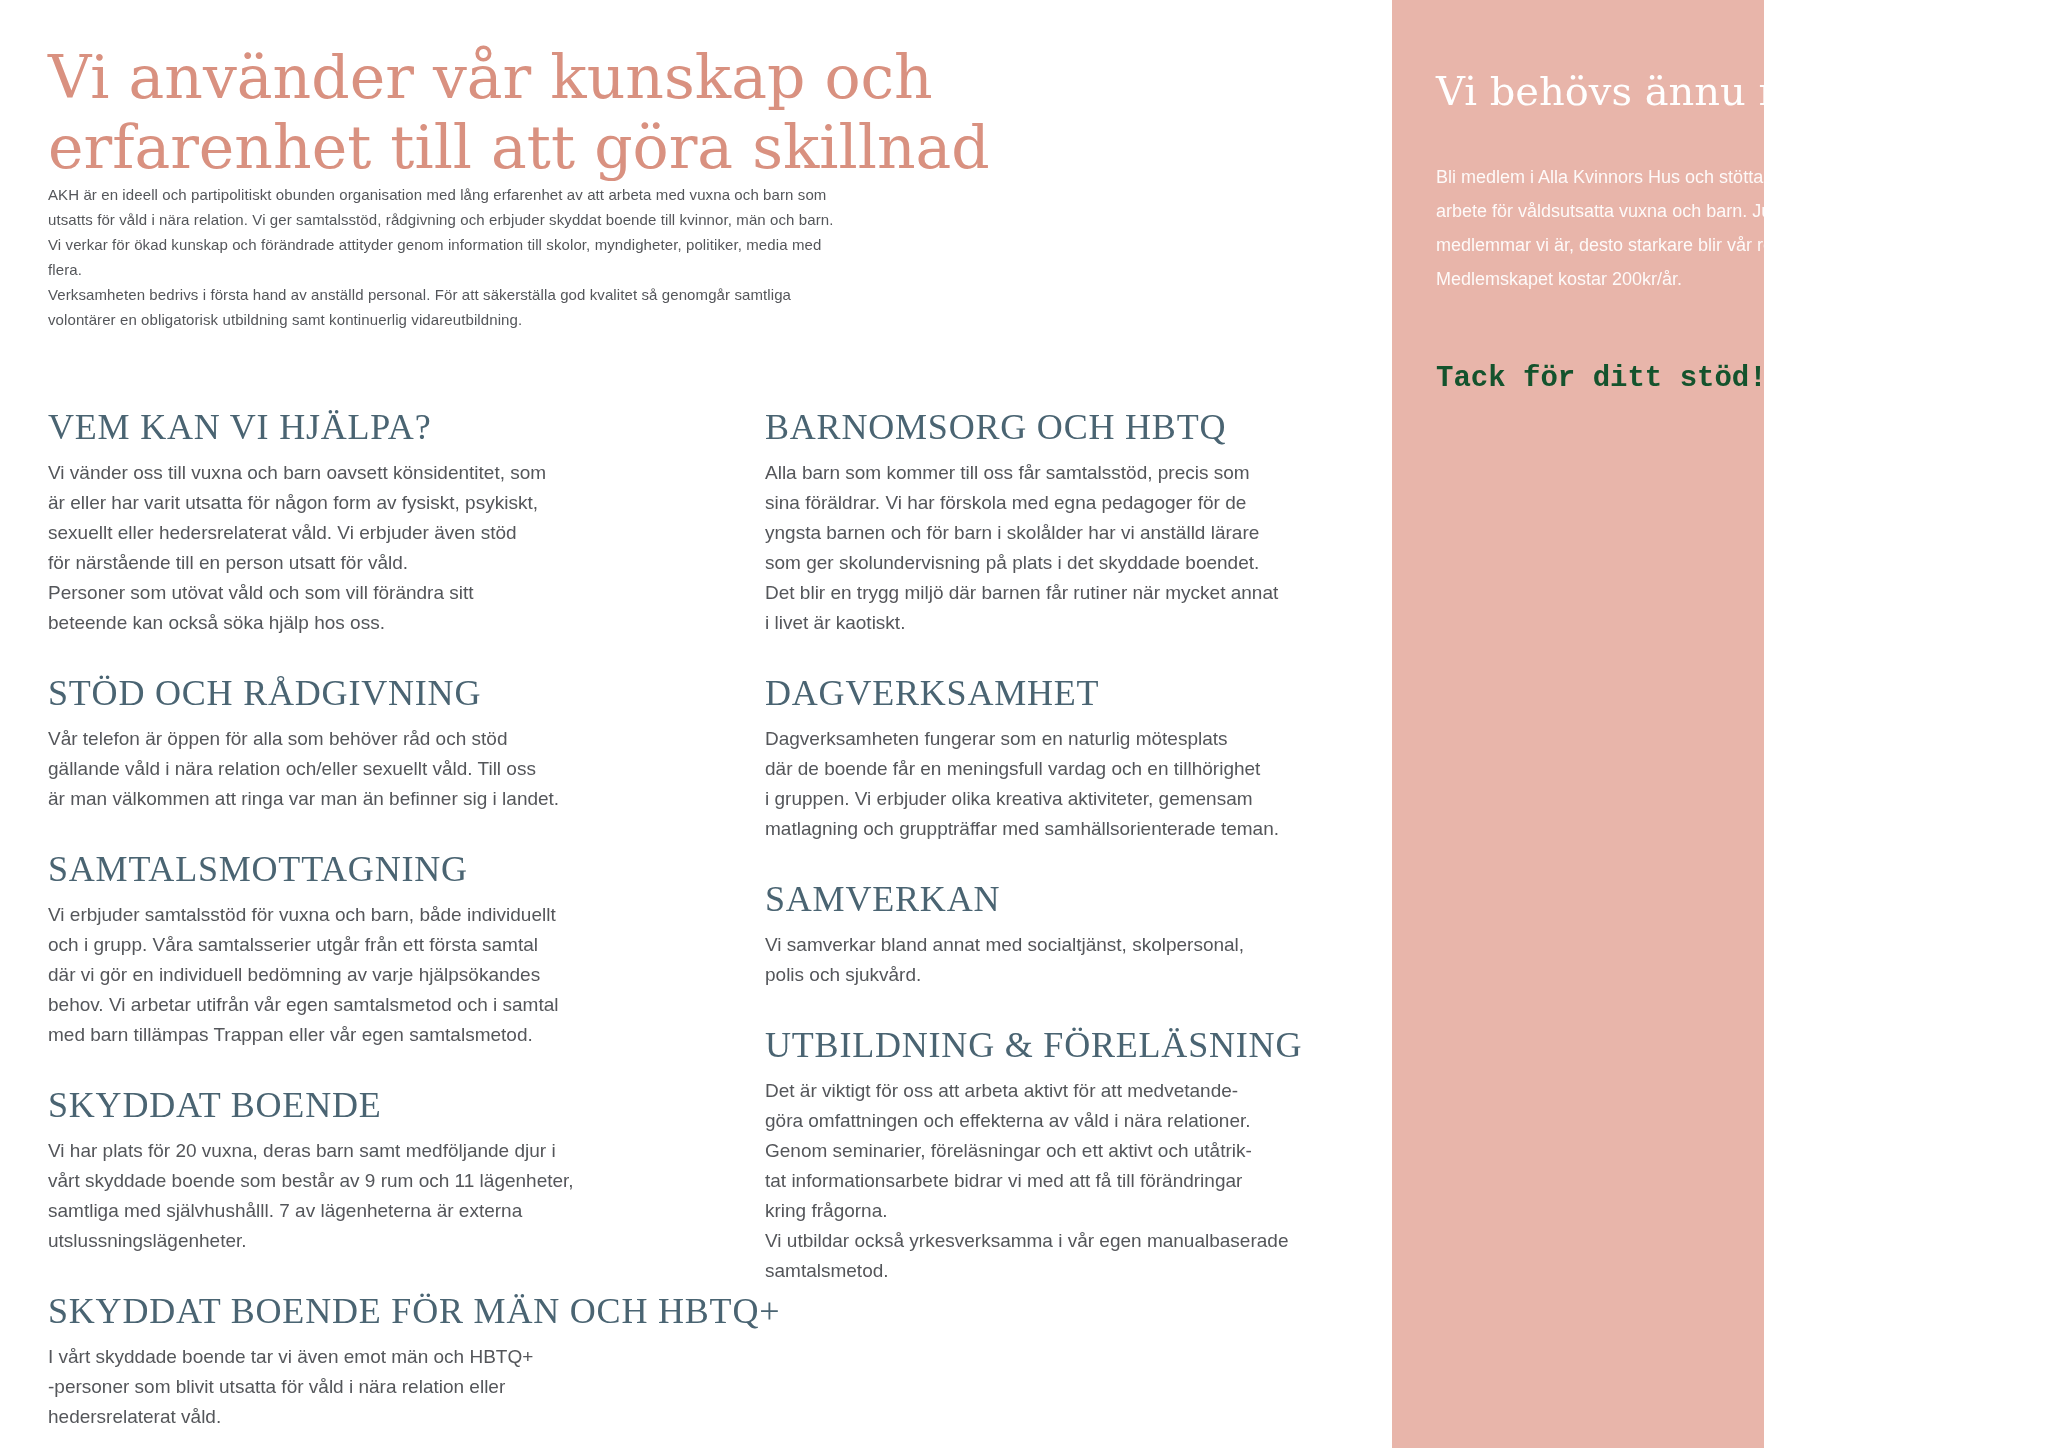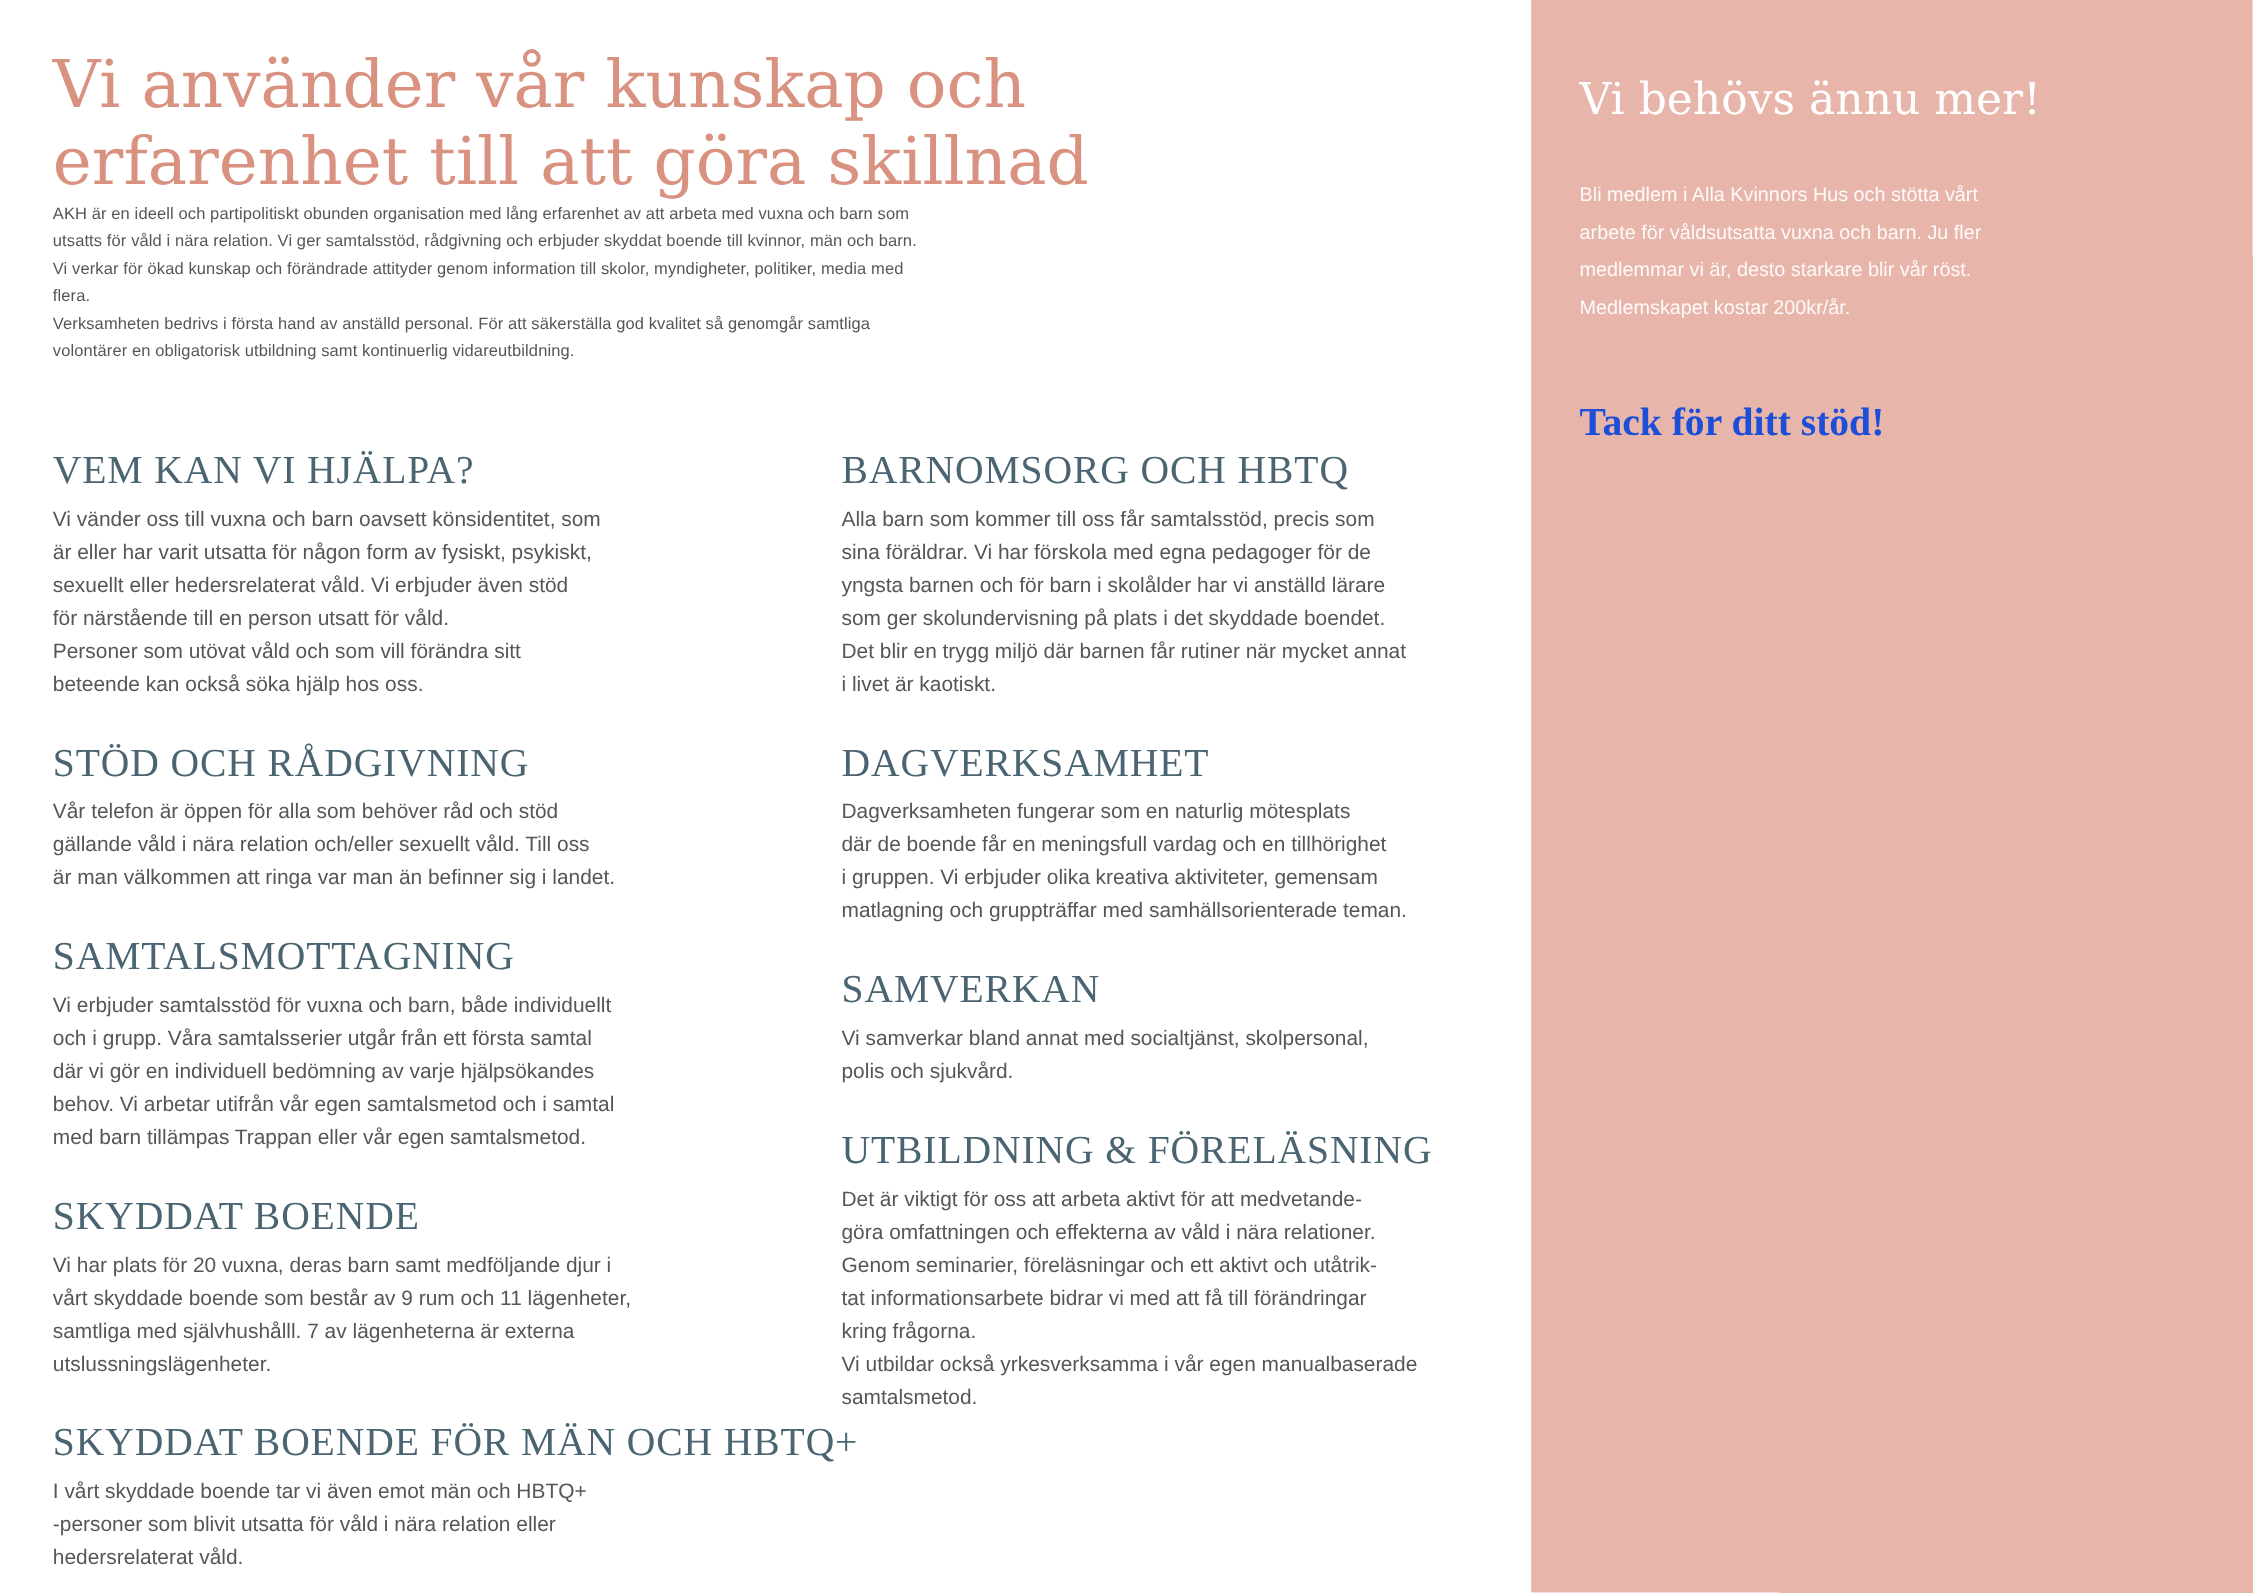"Vi använder vår kunskap och" .page { width: 2048px -> 1764px }
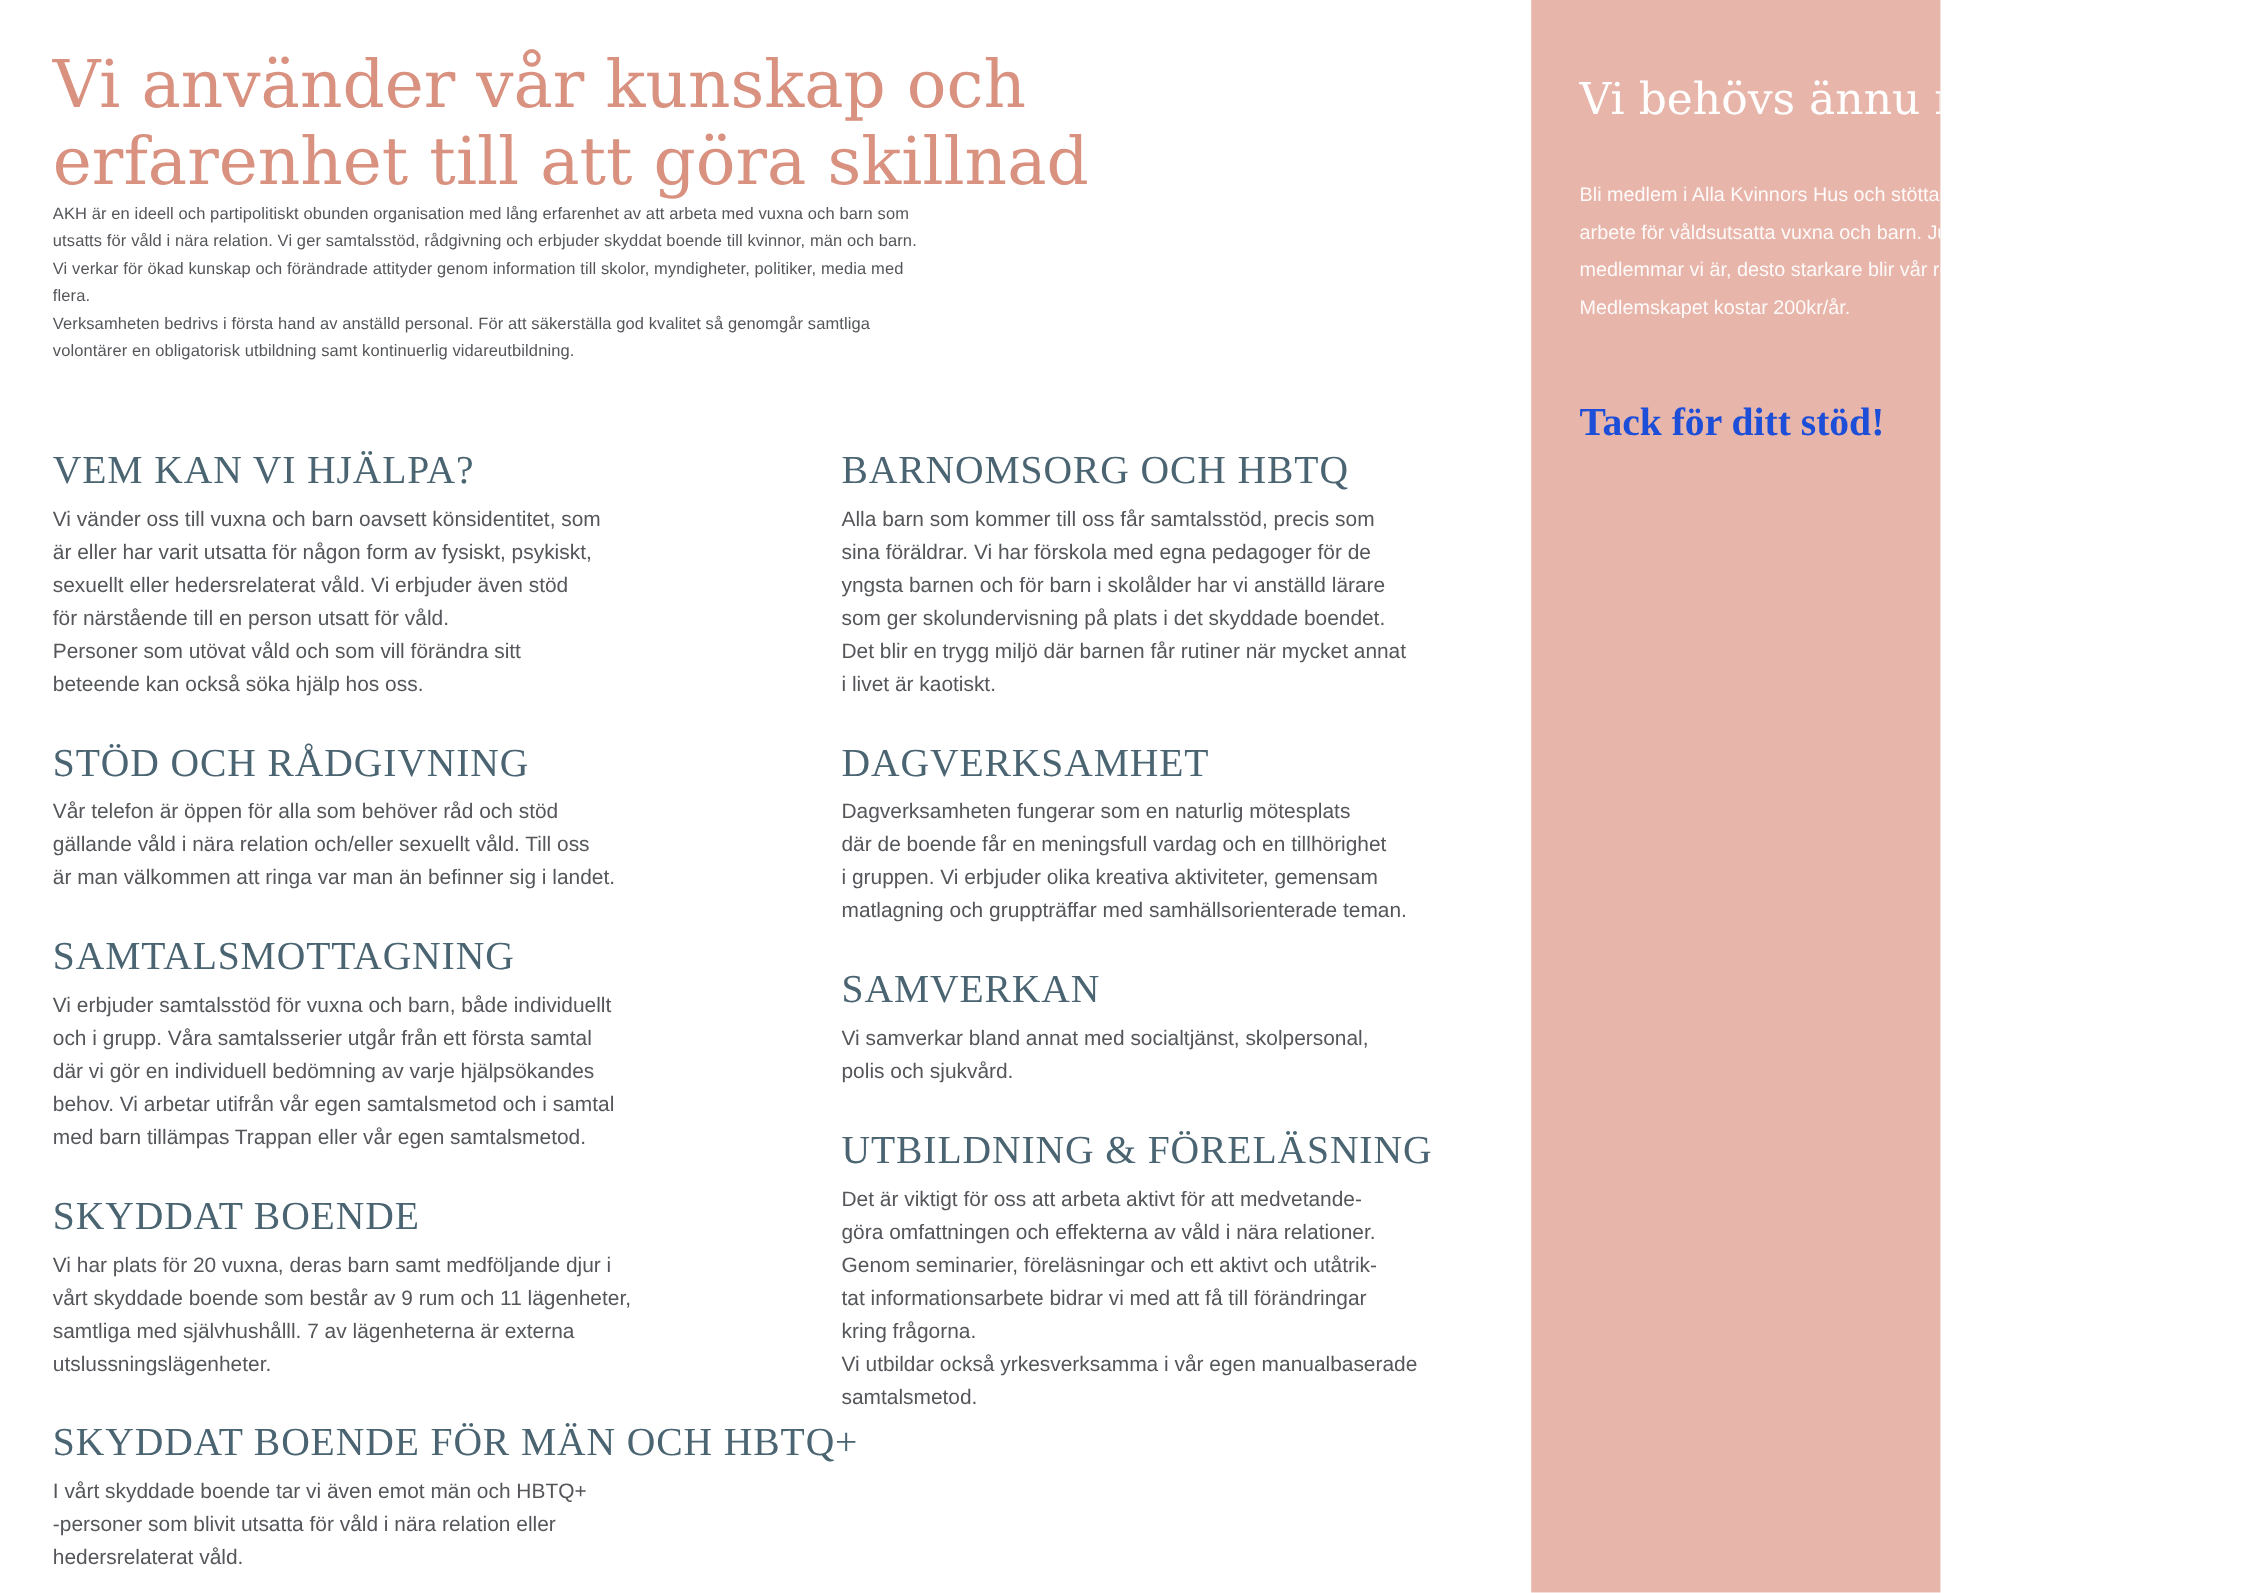"Tack för ditt stöd!" .thanks { color: #1d4ed8 -> #14532d; font-family: Liberation Serif, serif -> Liberation Mono, monospace; font-size: 36px -> 29px }
